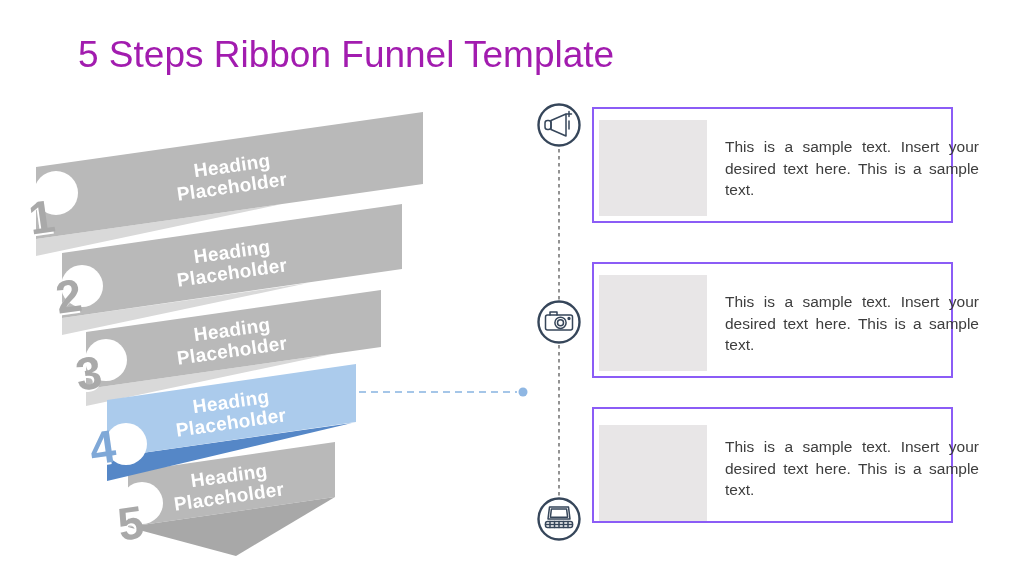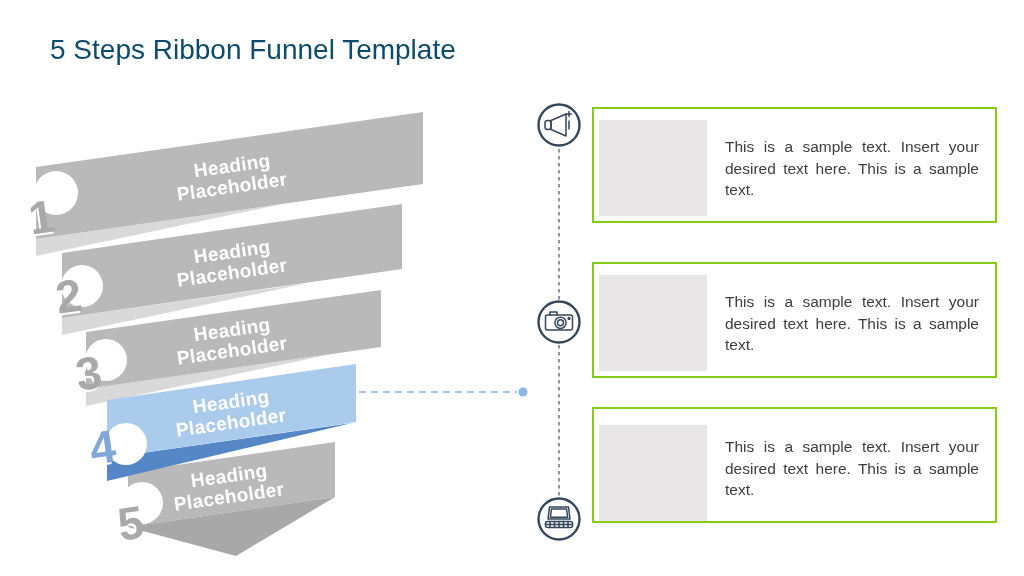"5 Steps Ribbon Funnel Template" #slide-title { color: #0c4a6e -> #a21caf; font-size: 28px -> 37px; left: 50px -> 78px }
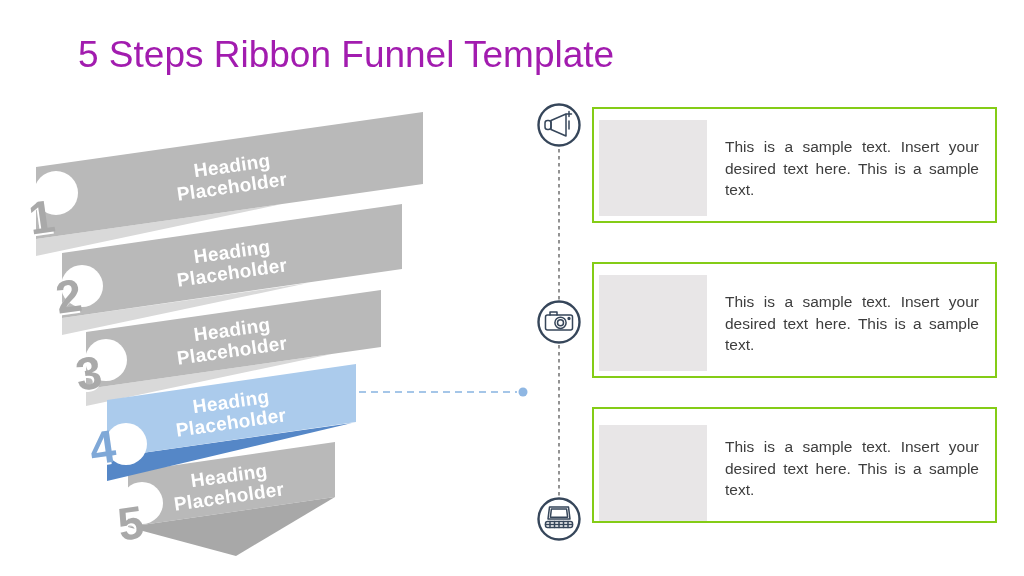"This is a sample text." .card { border: 2px solid #84cc16 -> 2px solid #8b5cf6; width: 405px -> 361px }
